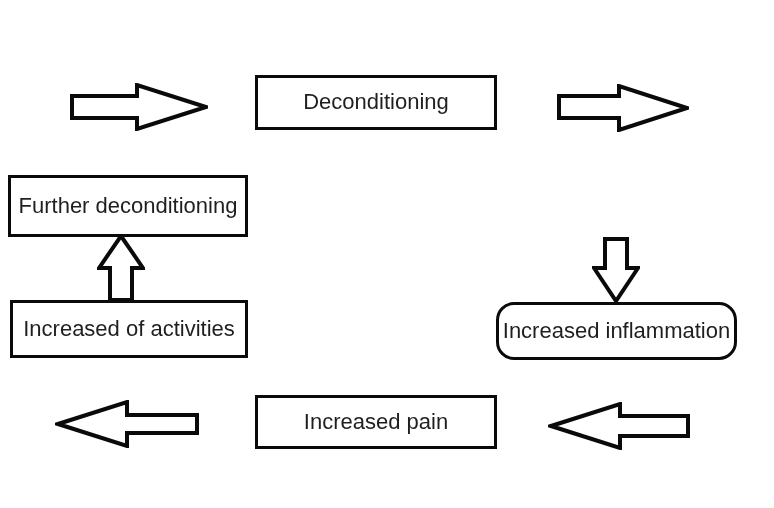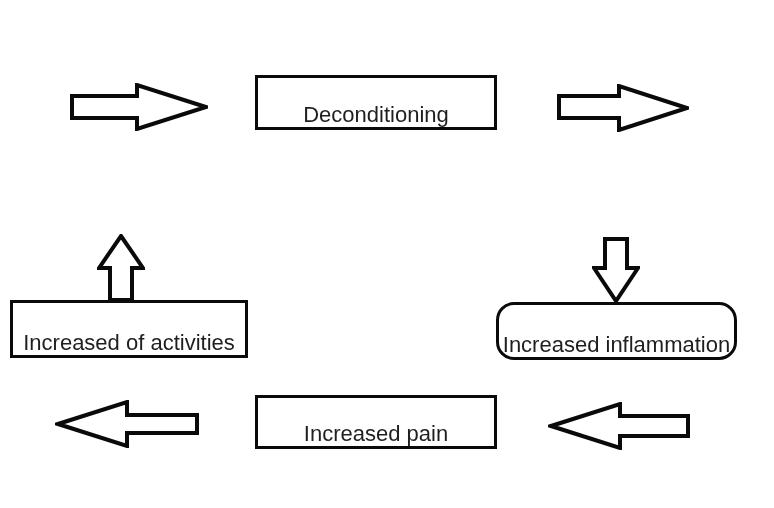"Deconditioning" .box { align-items: flex-end -> center }
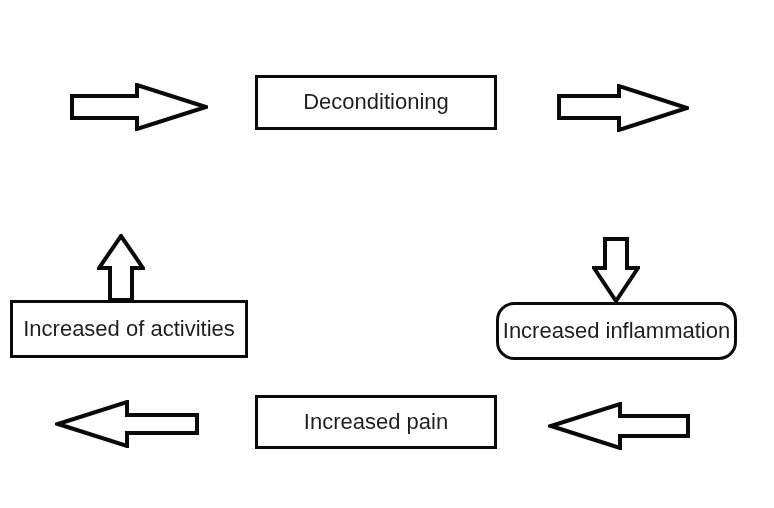"Further deconditioning" div.box { html: none -> <div> <span>Further deconditioning</span> </div> }
